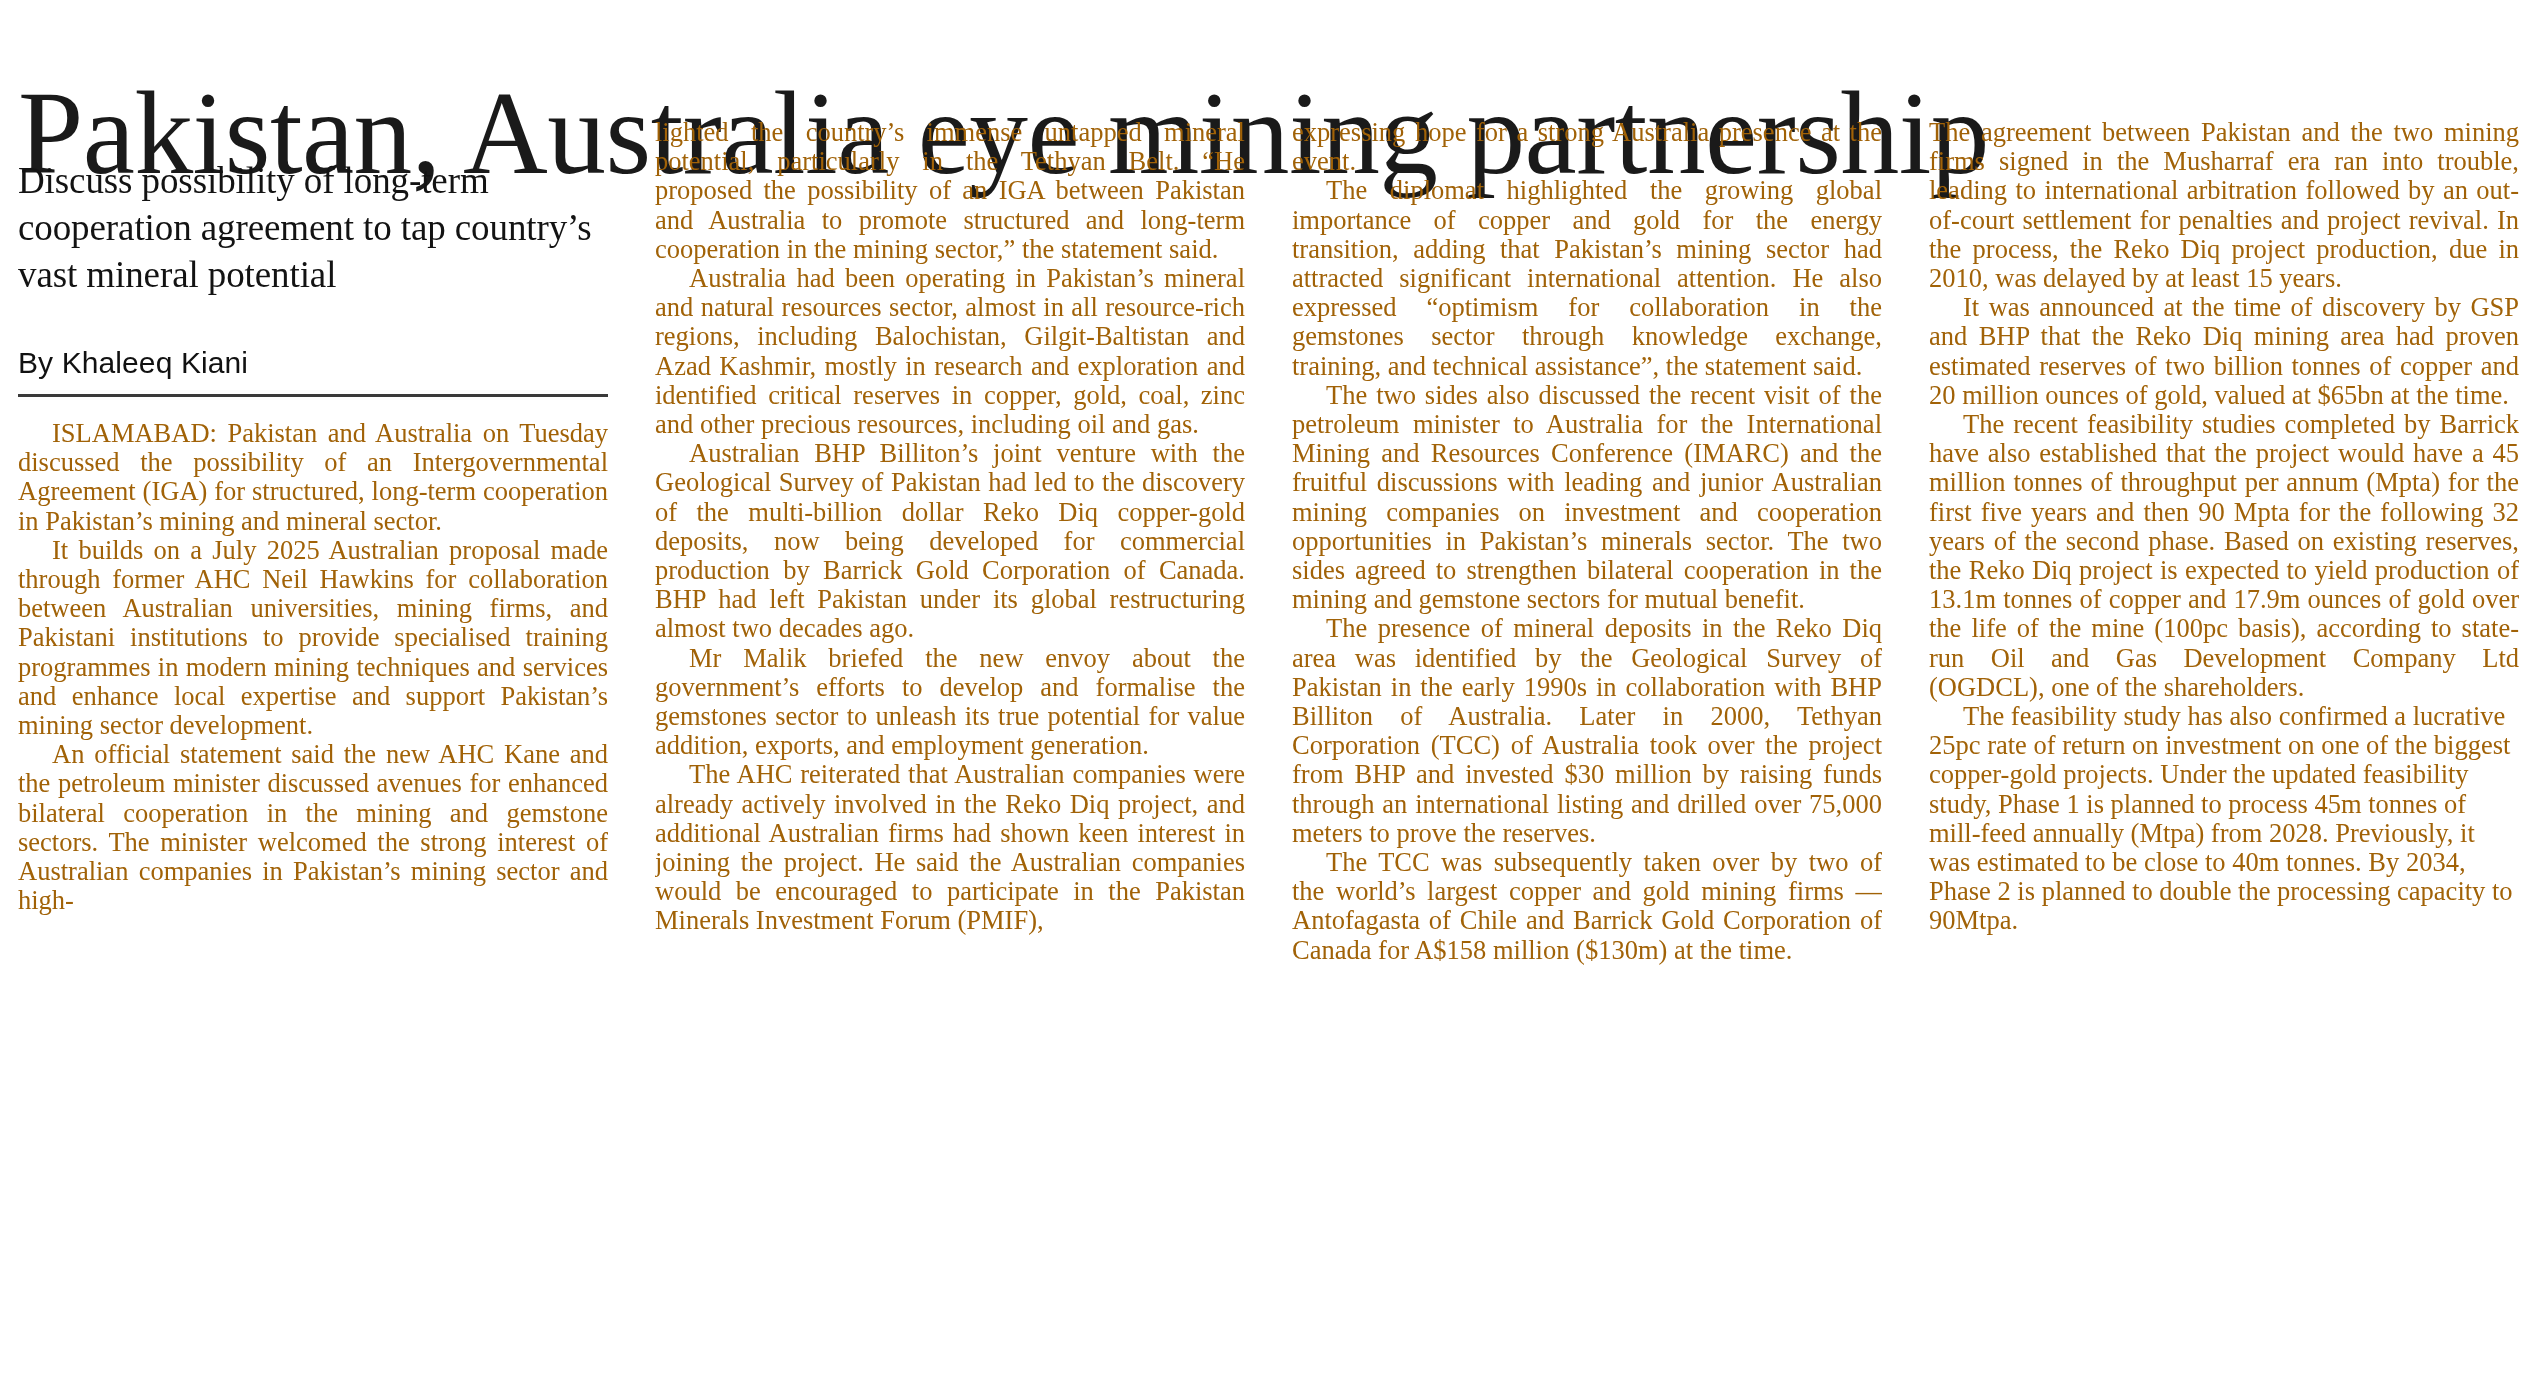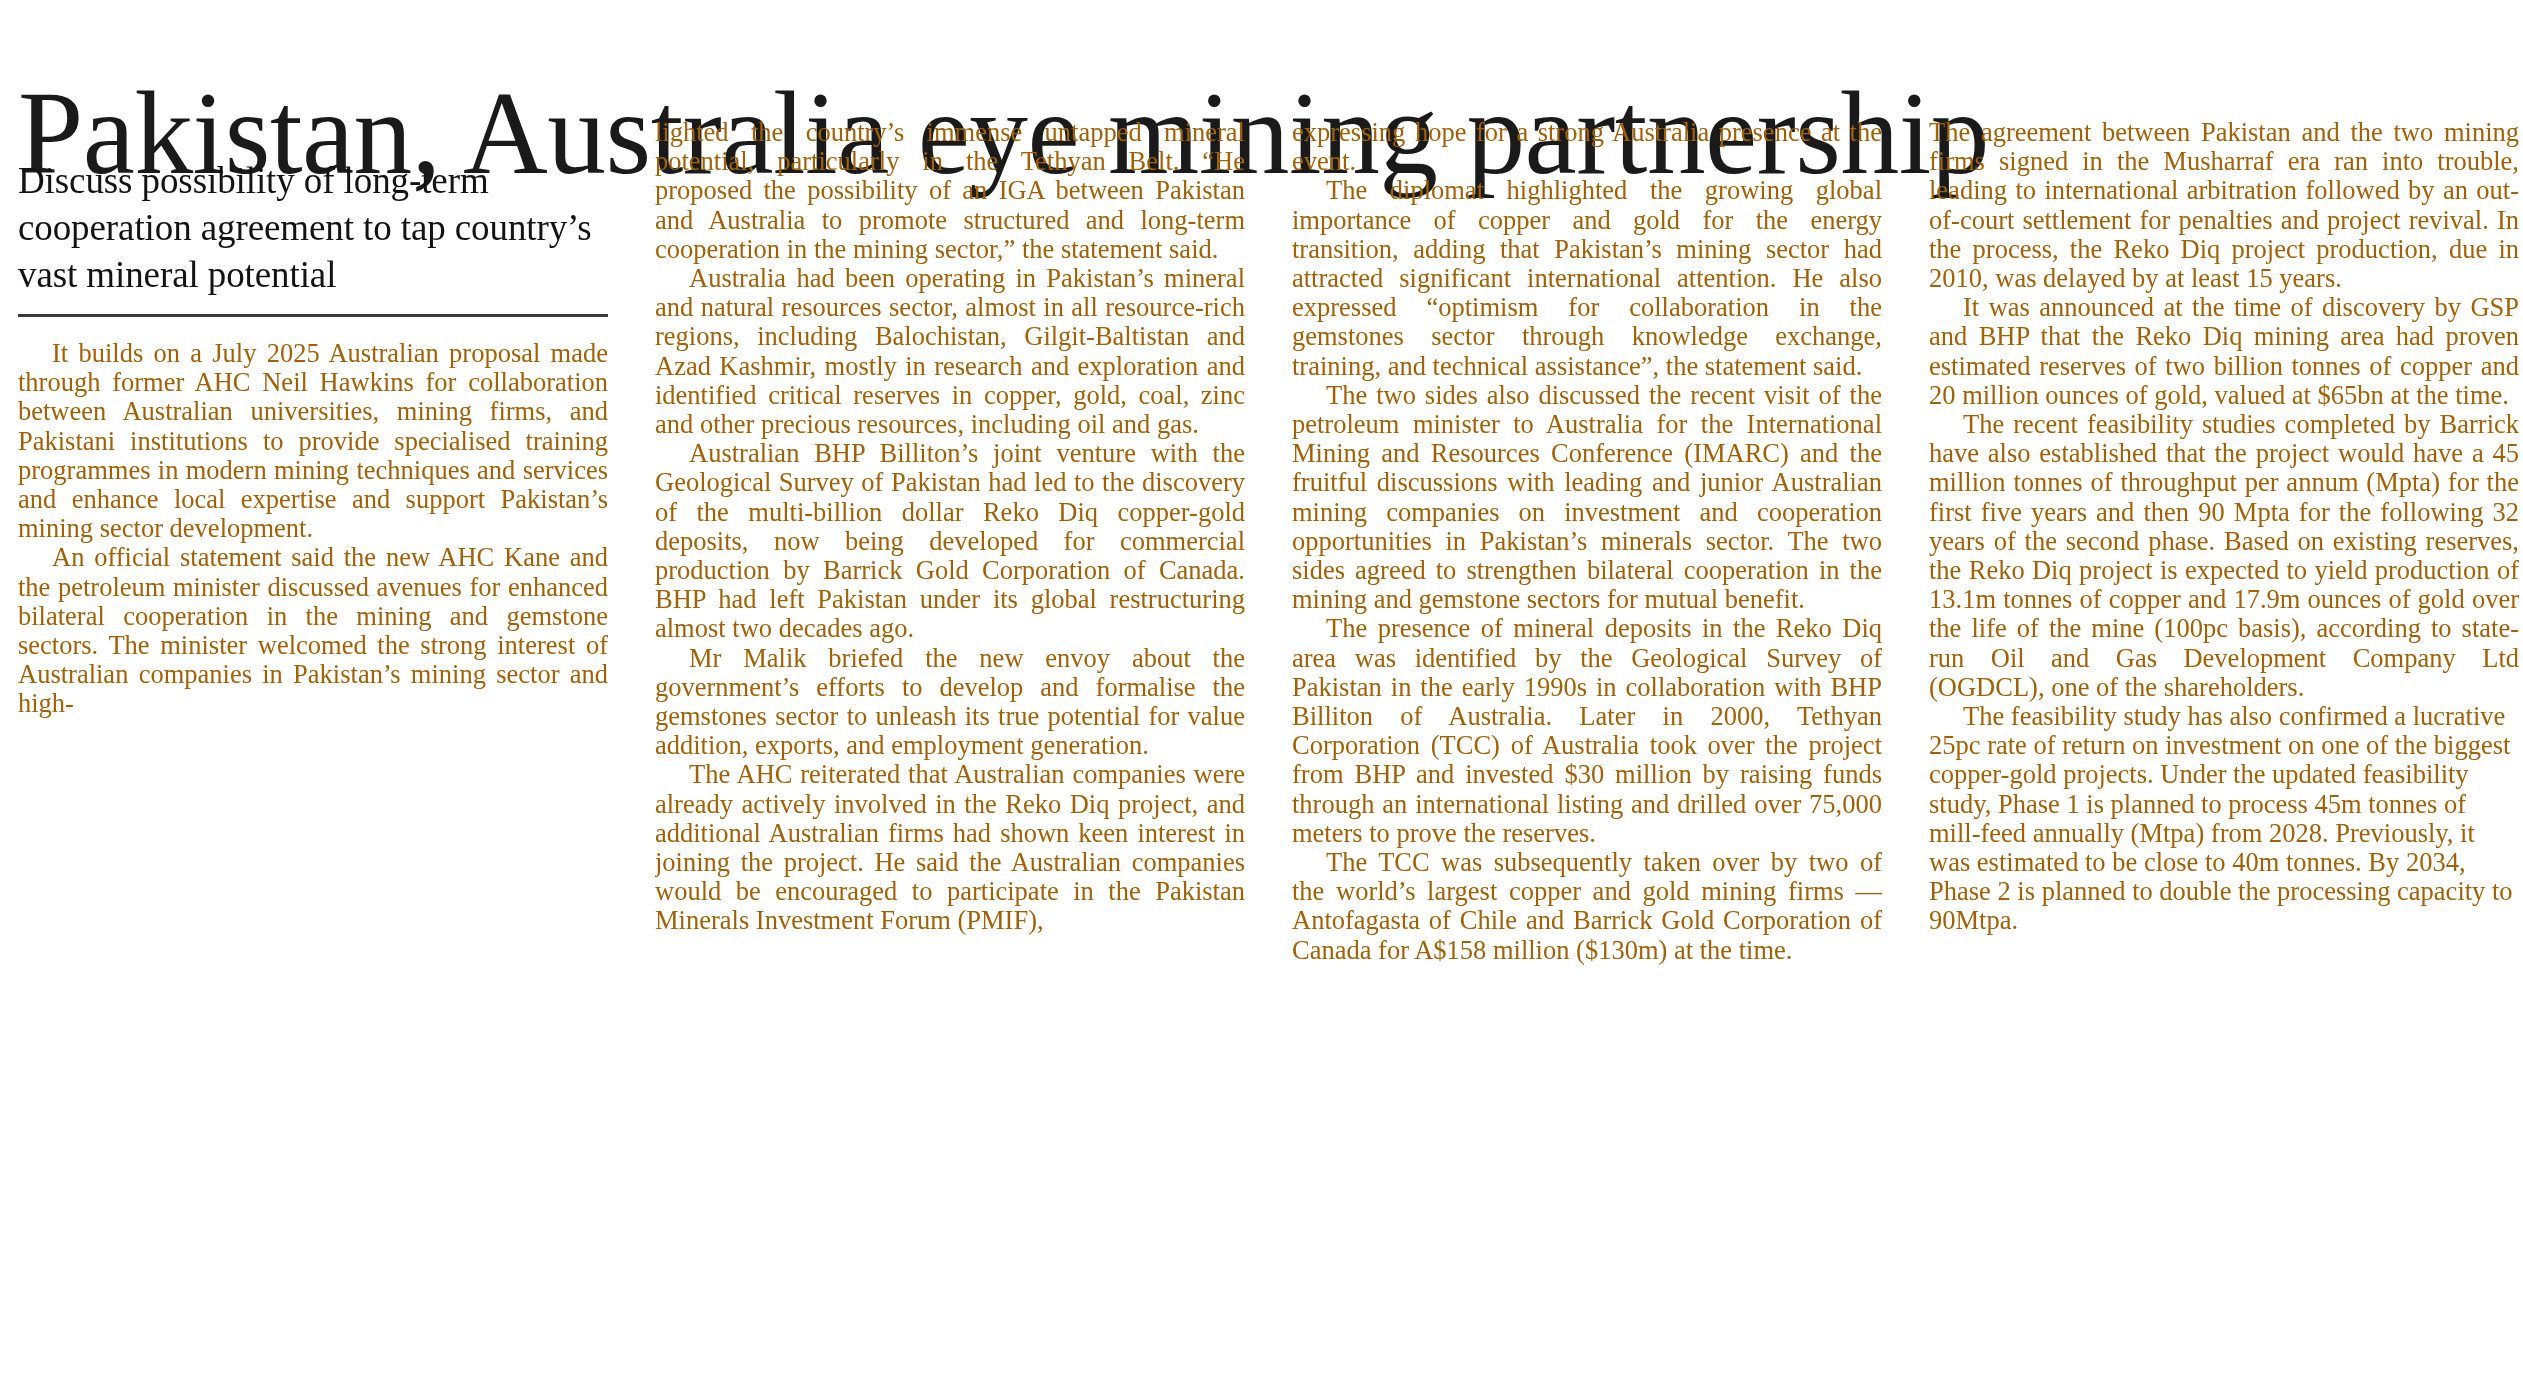"By Khaleeq Kiani" div.byline { html: none -> <div>By Khaleeq Kiani</div> }
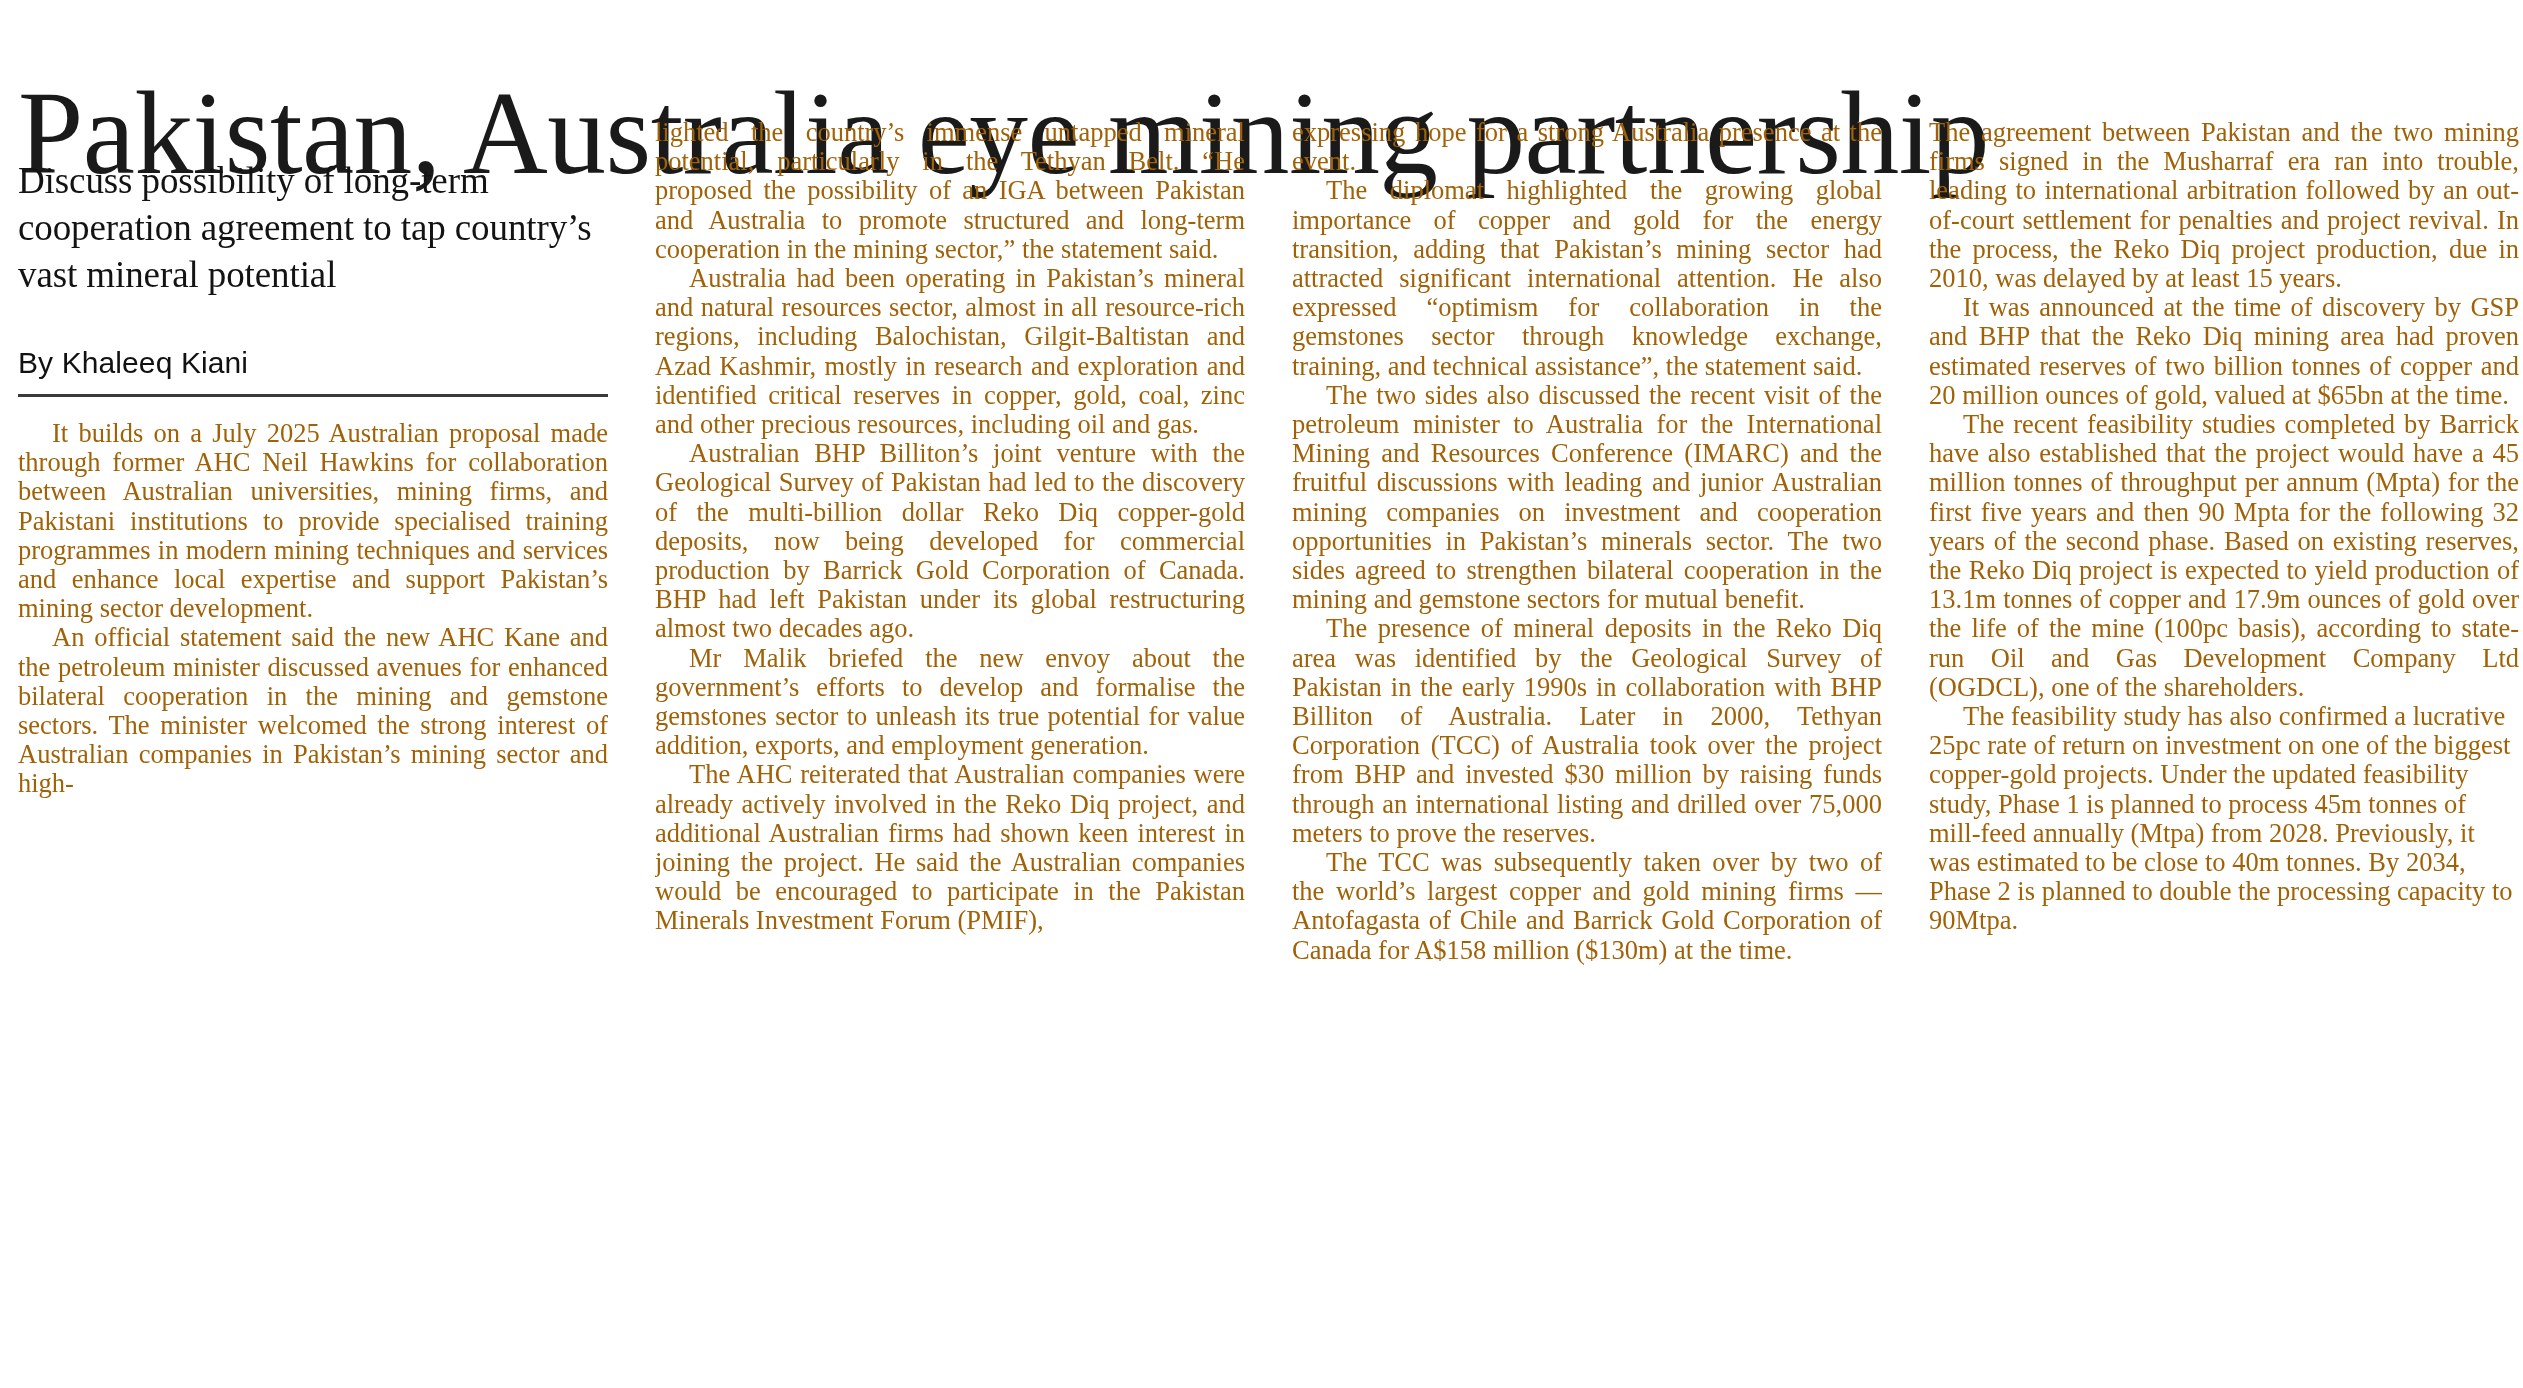"ISLAMABAD: Pakistan and Australia on" p.para { html: none -> <p>ISLAMABAD: Pakistan and Australia on Tuesday discussed the possibility of an Intergovernmental Agreement (IGA) for structured, long-term cooperation in Pakistan’s mining and mineral sector.</p> }
